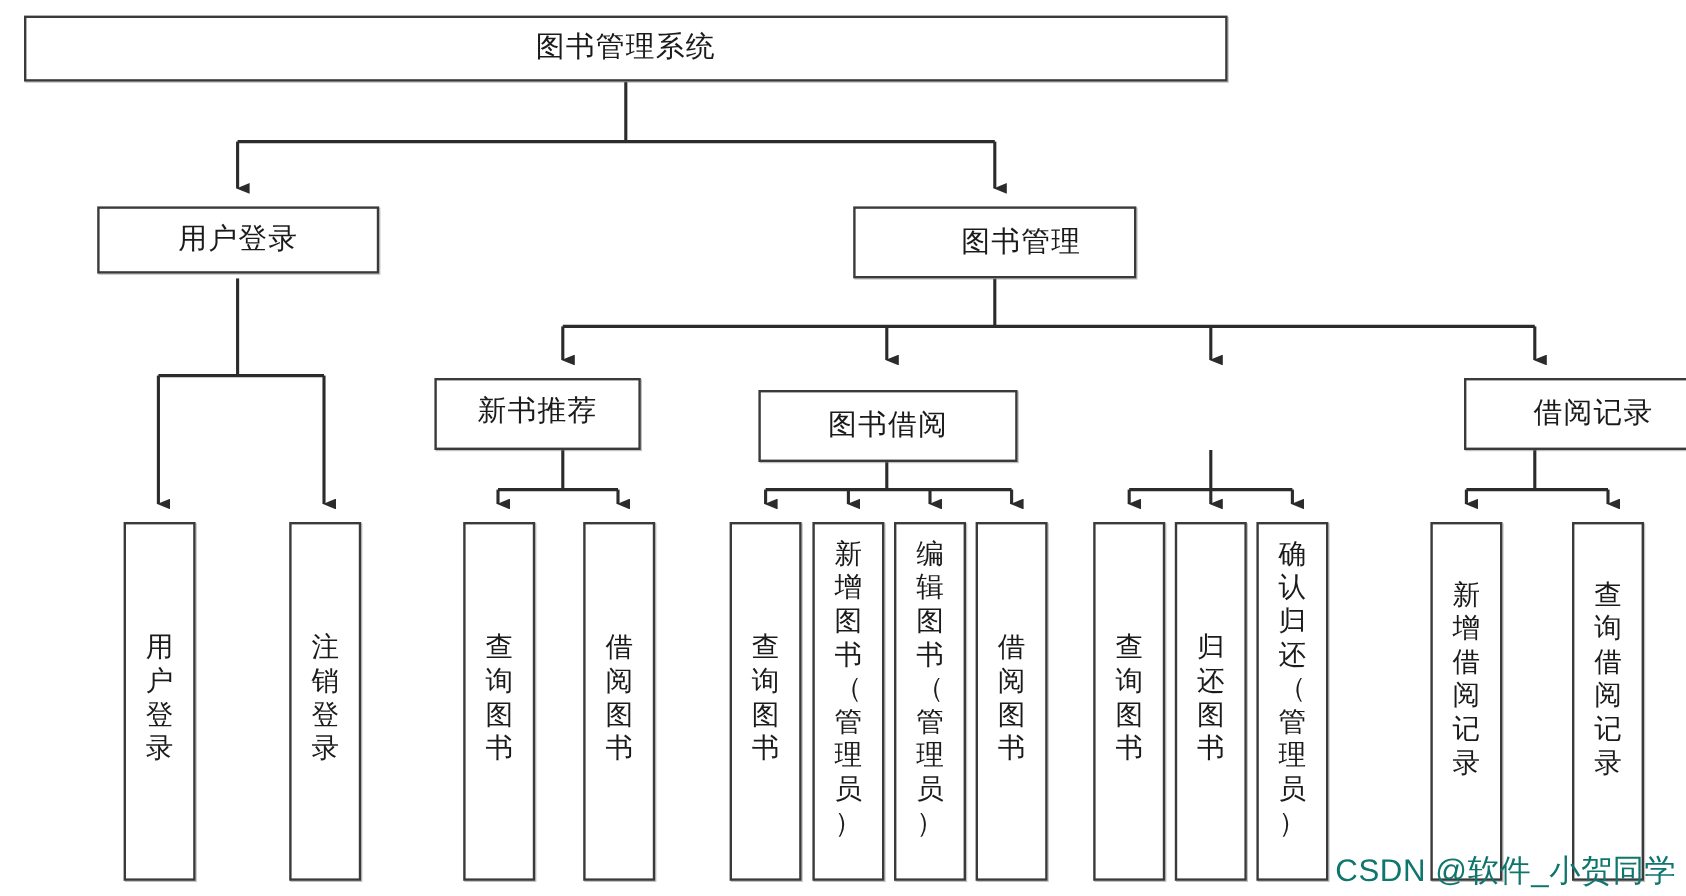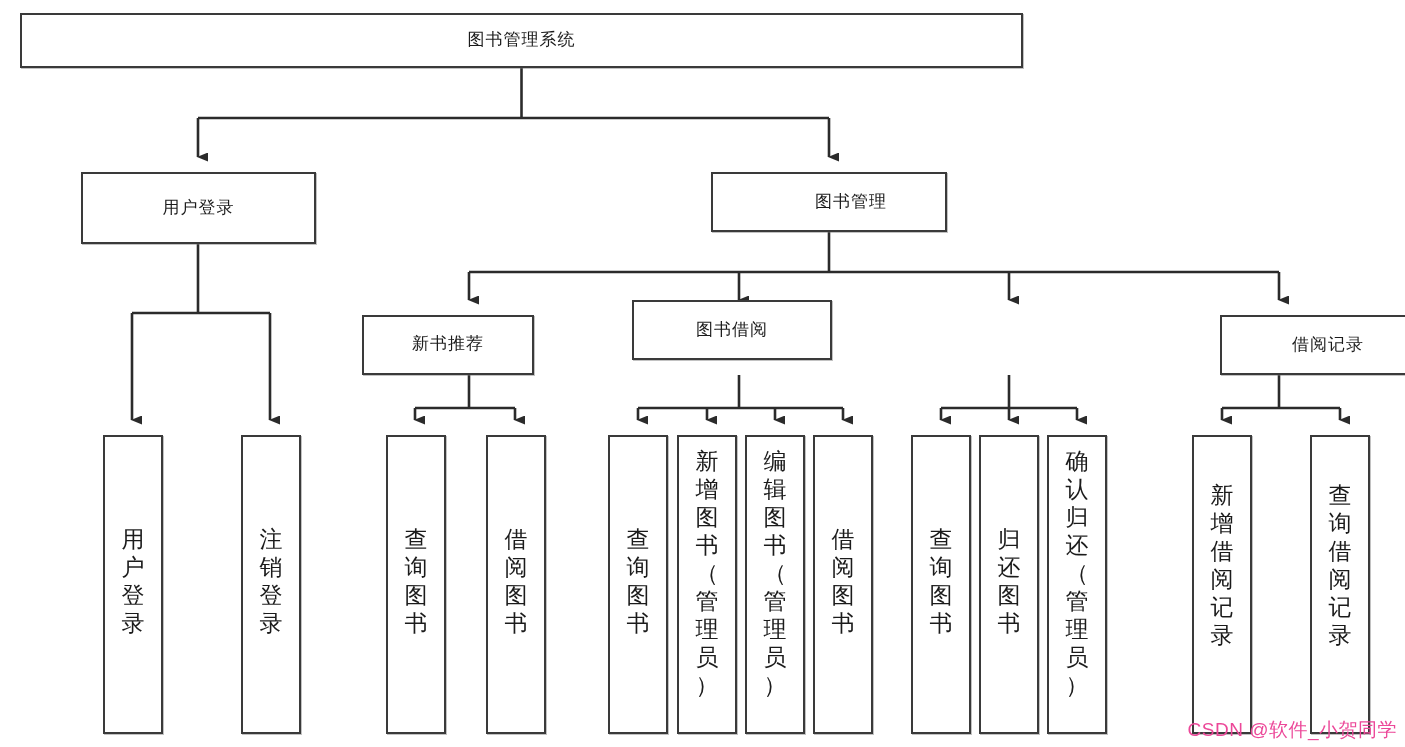"图书管理系统" .node.horiz { font-size: 17px -> 24px }
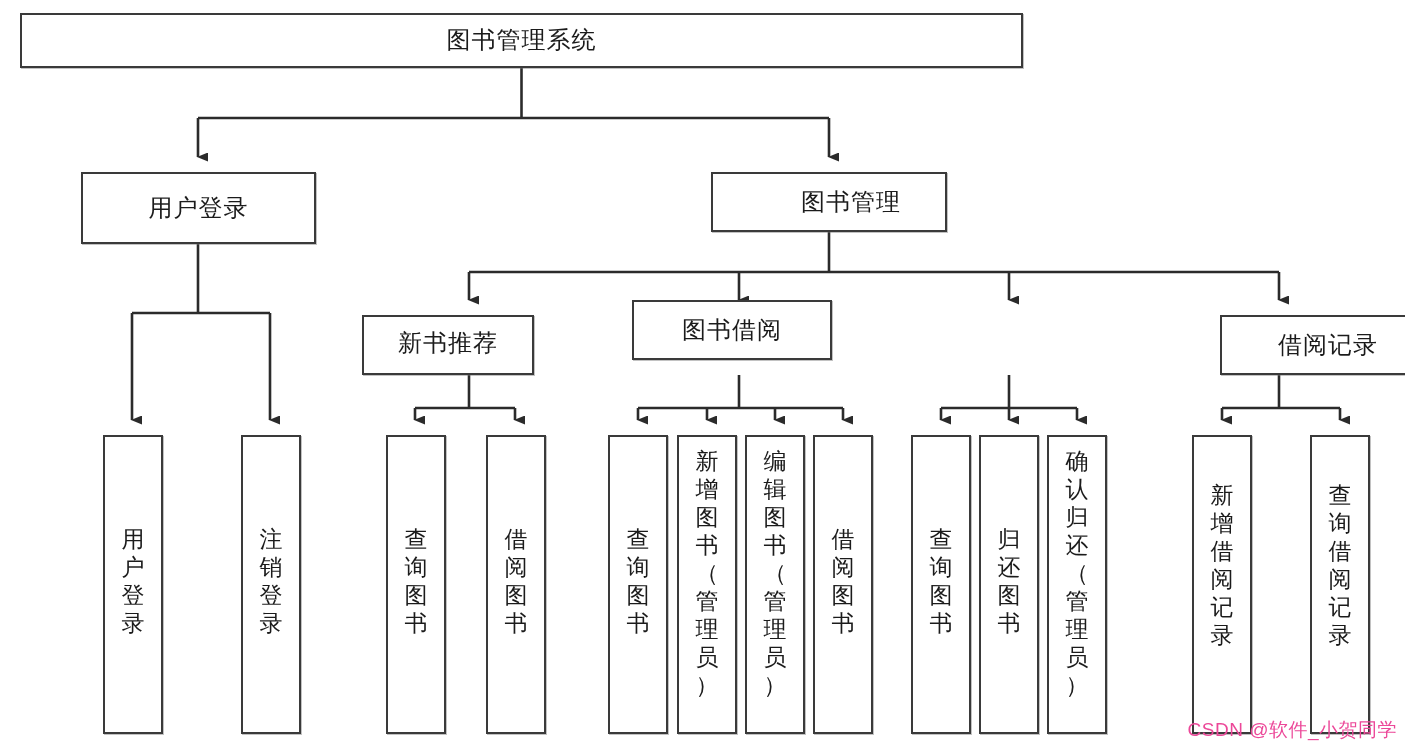"用户登录" div.node { height: 72px -> 56px }
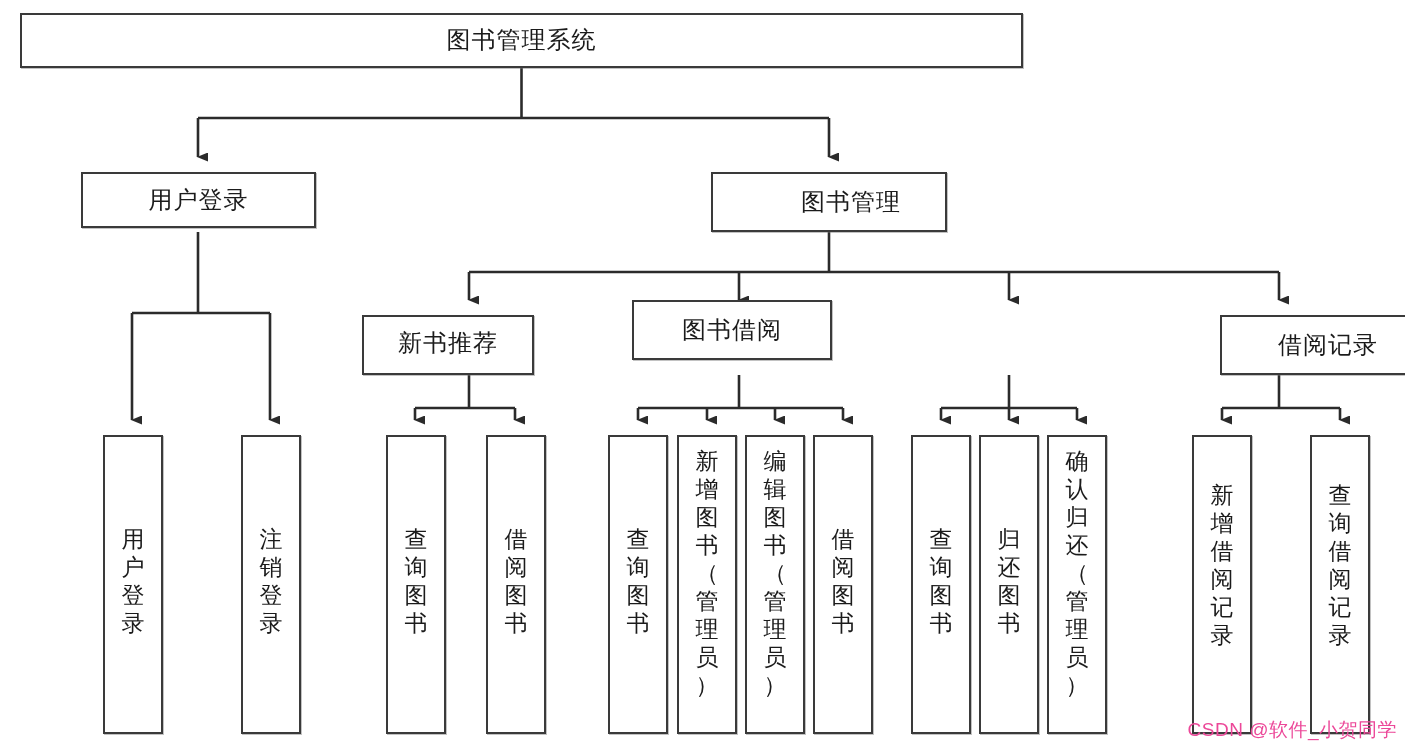"图书借阅" div.node { top: 300px -> 325px; width: 200px -> 216px }
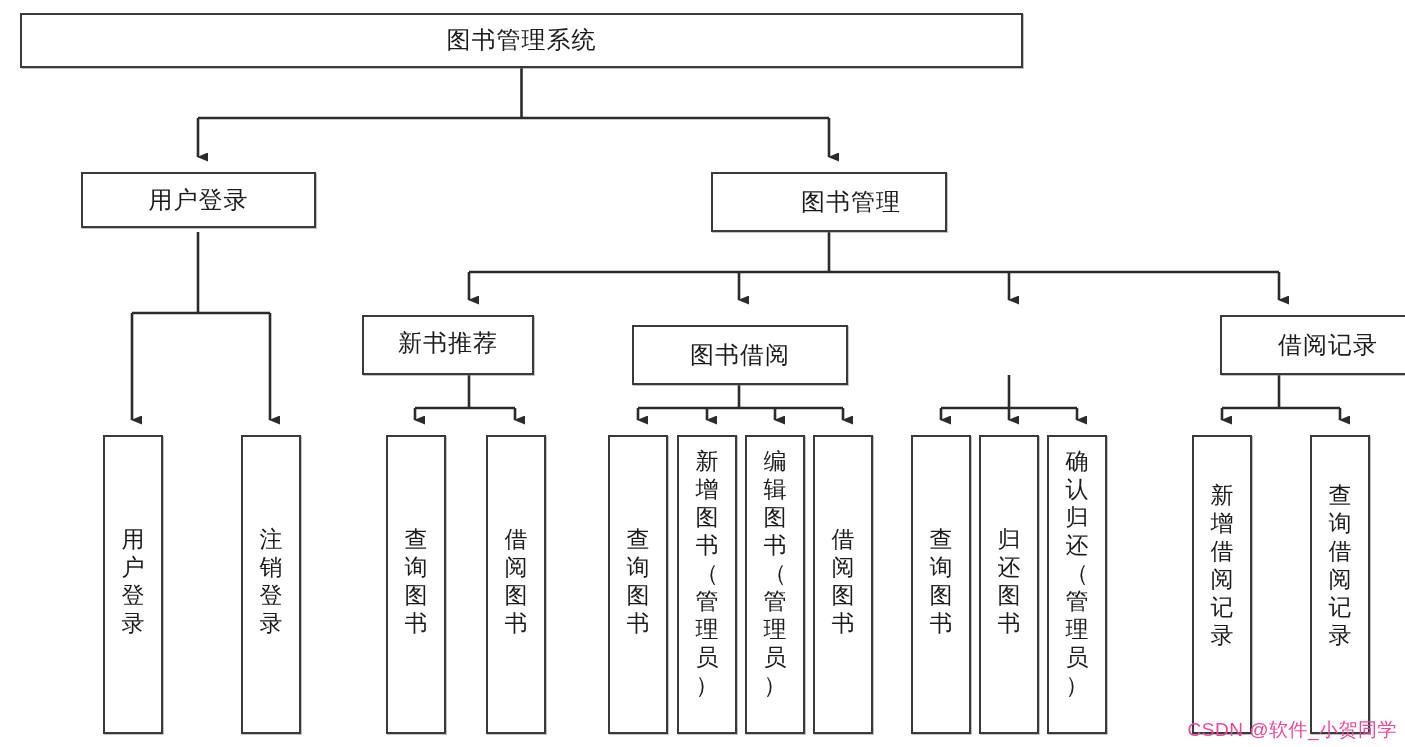"CSDN @软件_小贺同学" .watermark { color: #ec4899 -> #0f766e; font-size: 19px -> 26px }
